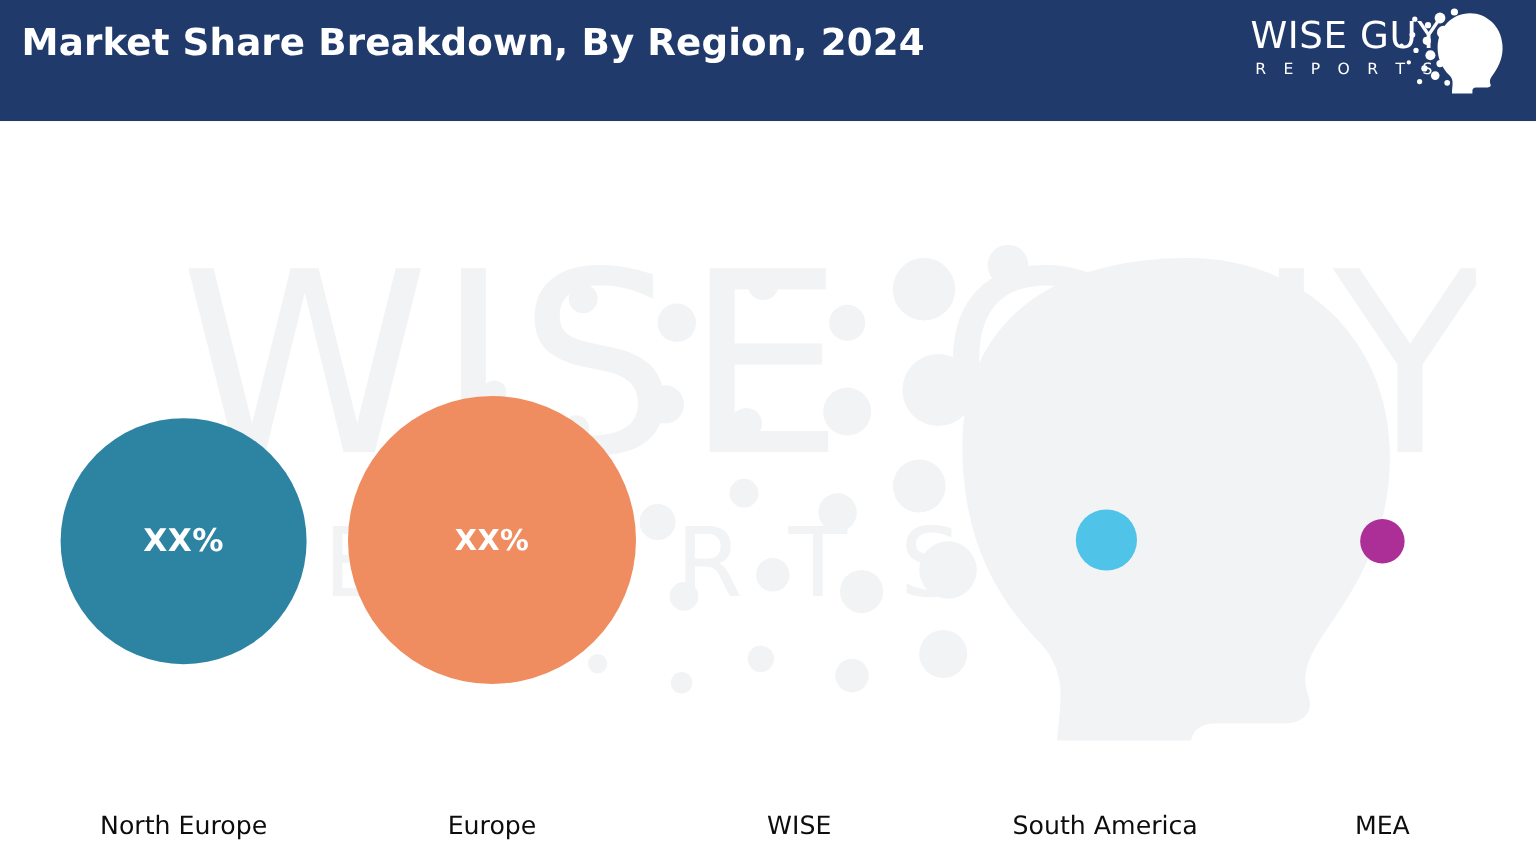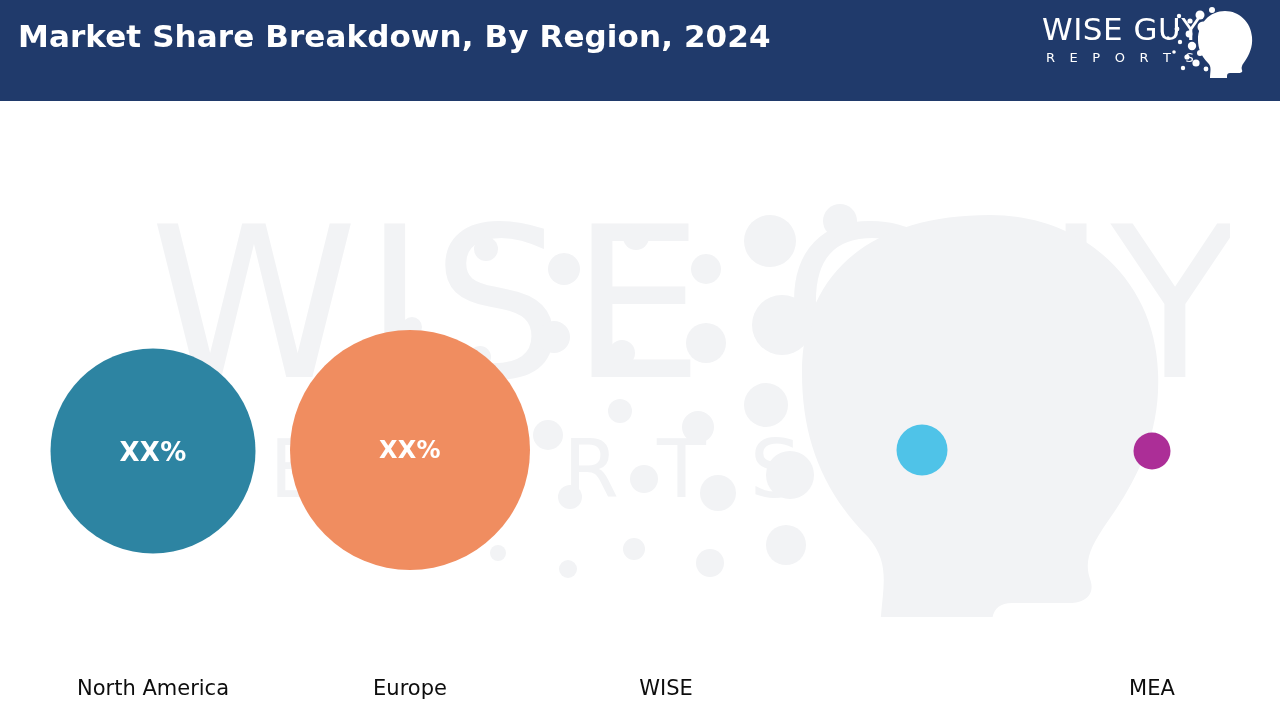"North America" span.axis-label { text: America -> Europe }
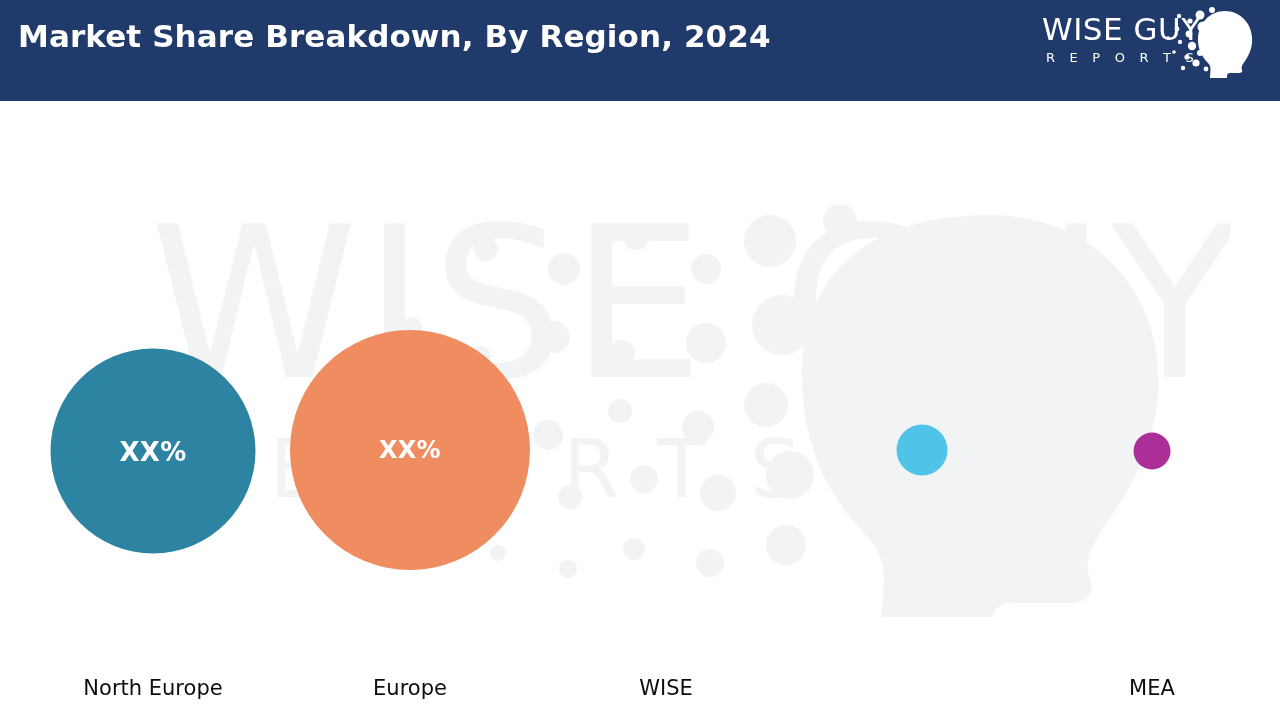"South America" span.axis-label { html: none -> <span>South America</span> }
